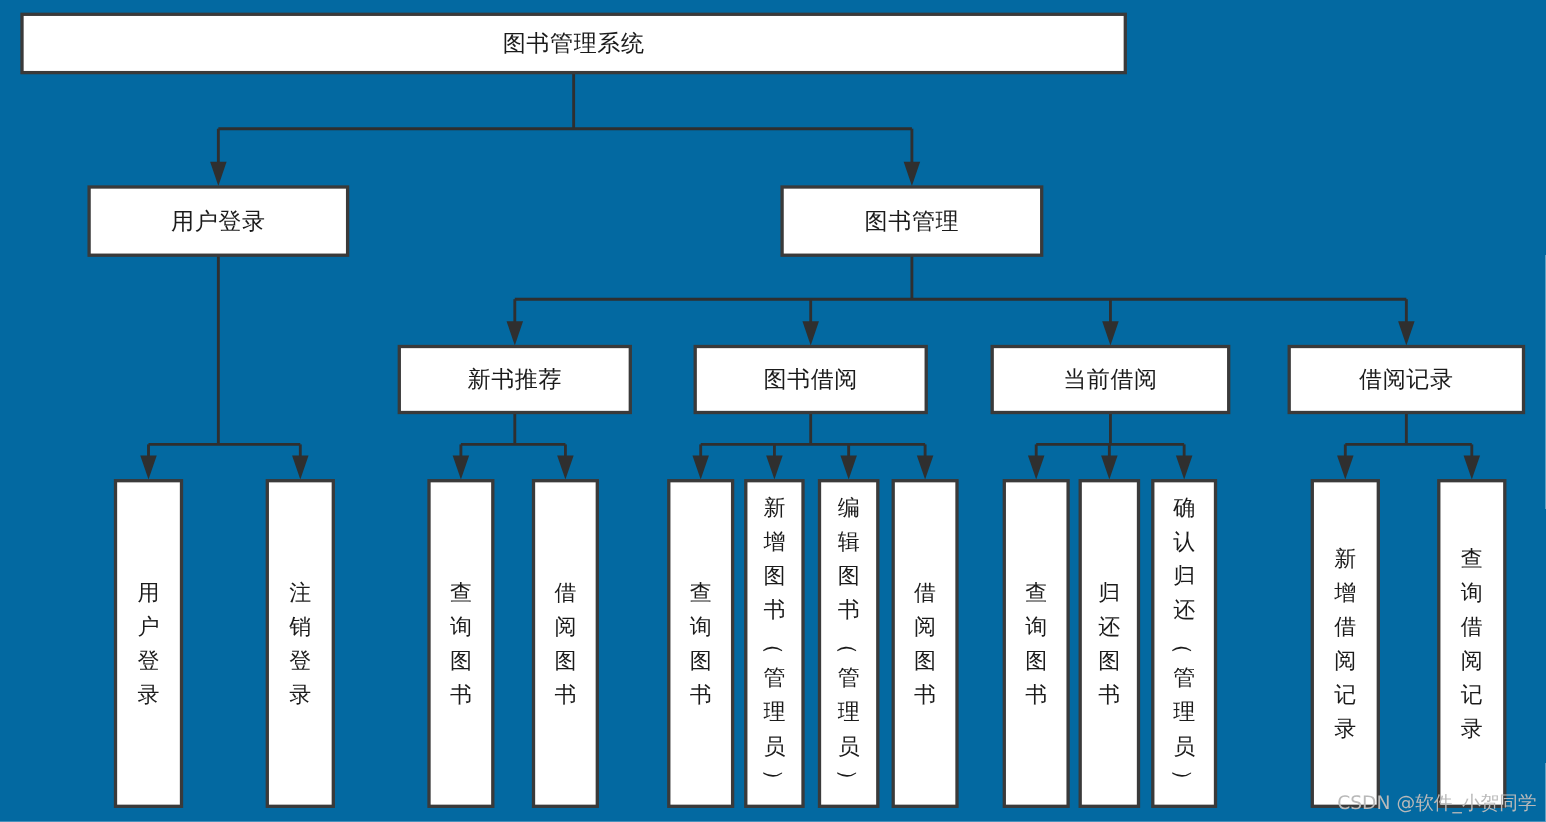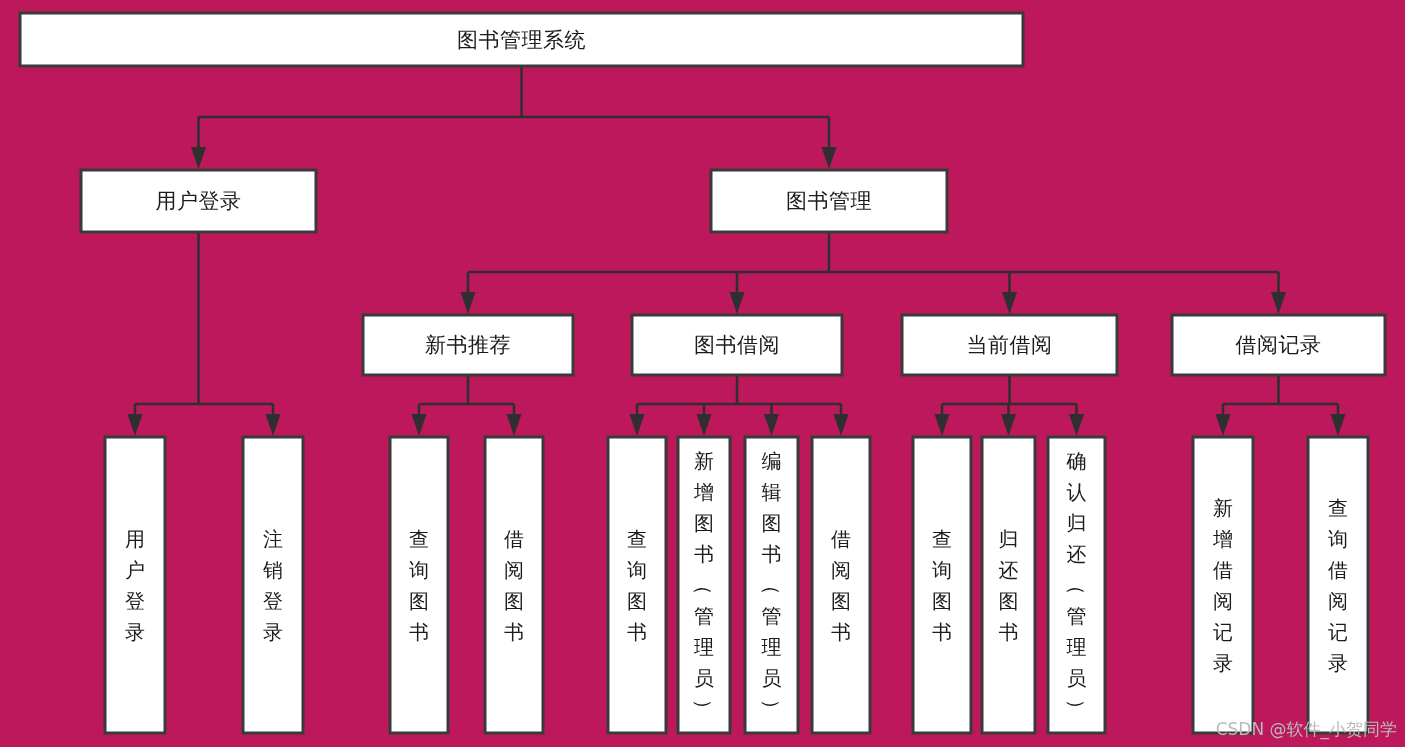"图书管理系统" #diagram-root { background: #be185d -> #0369a1 }
